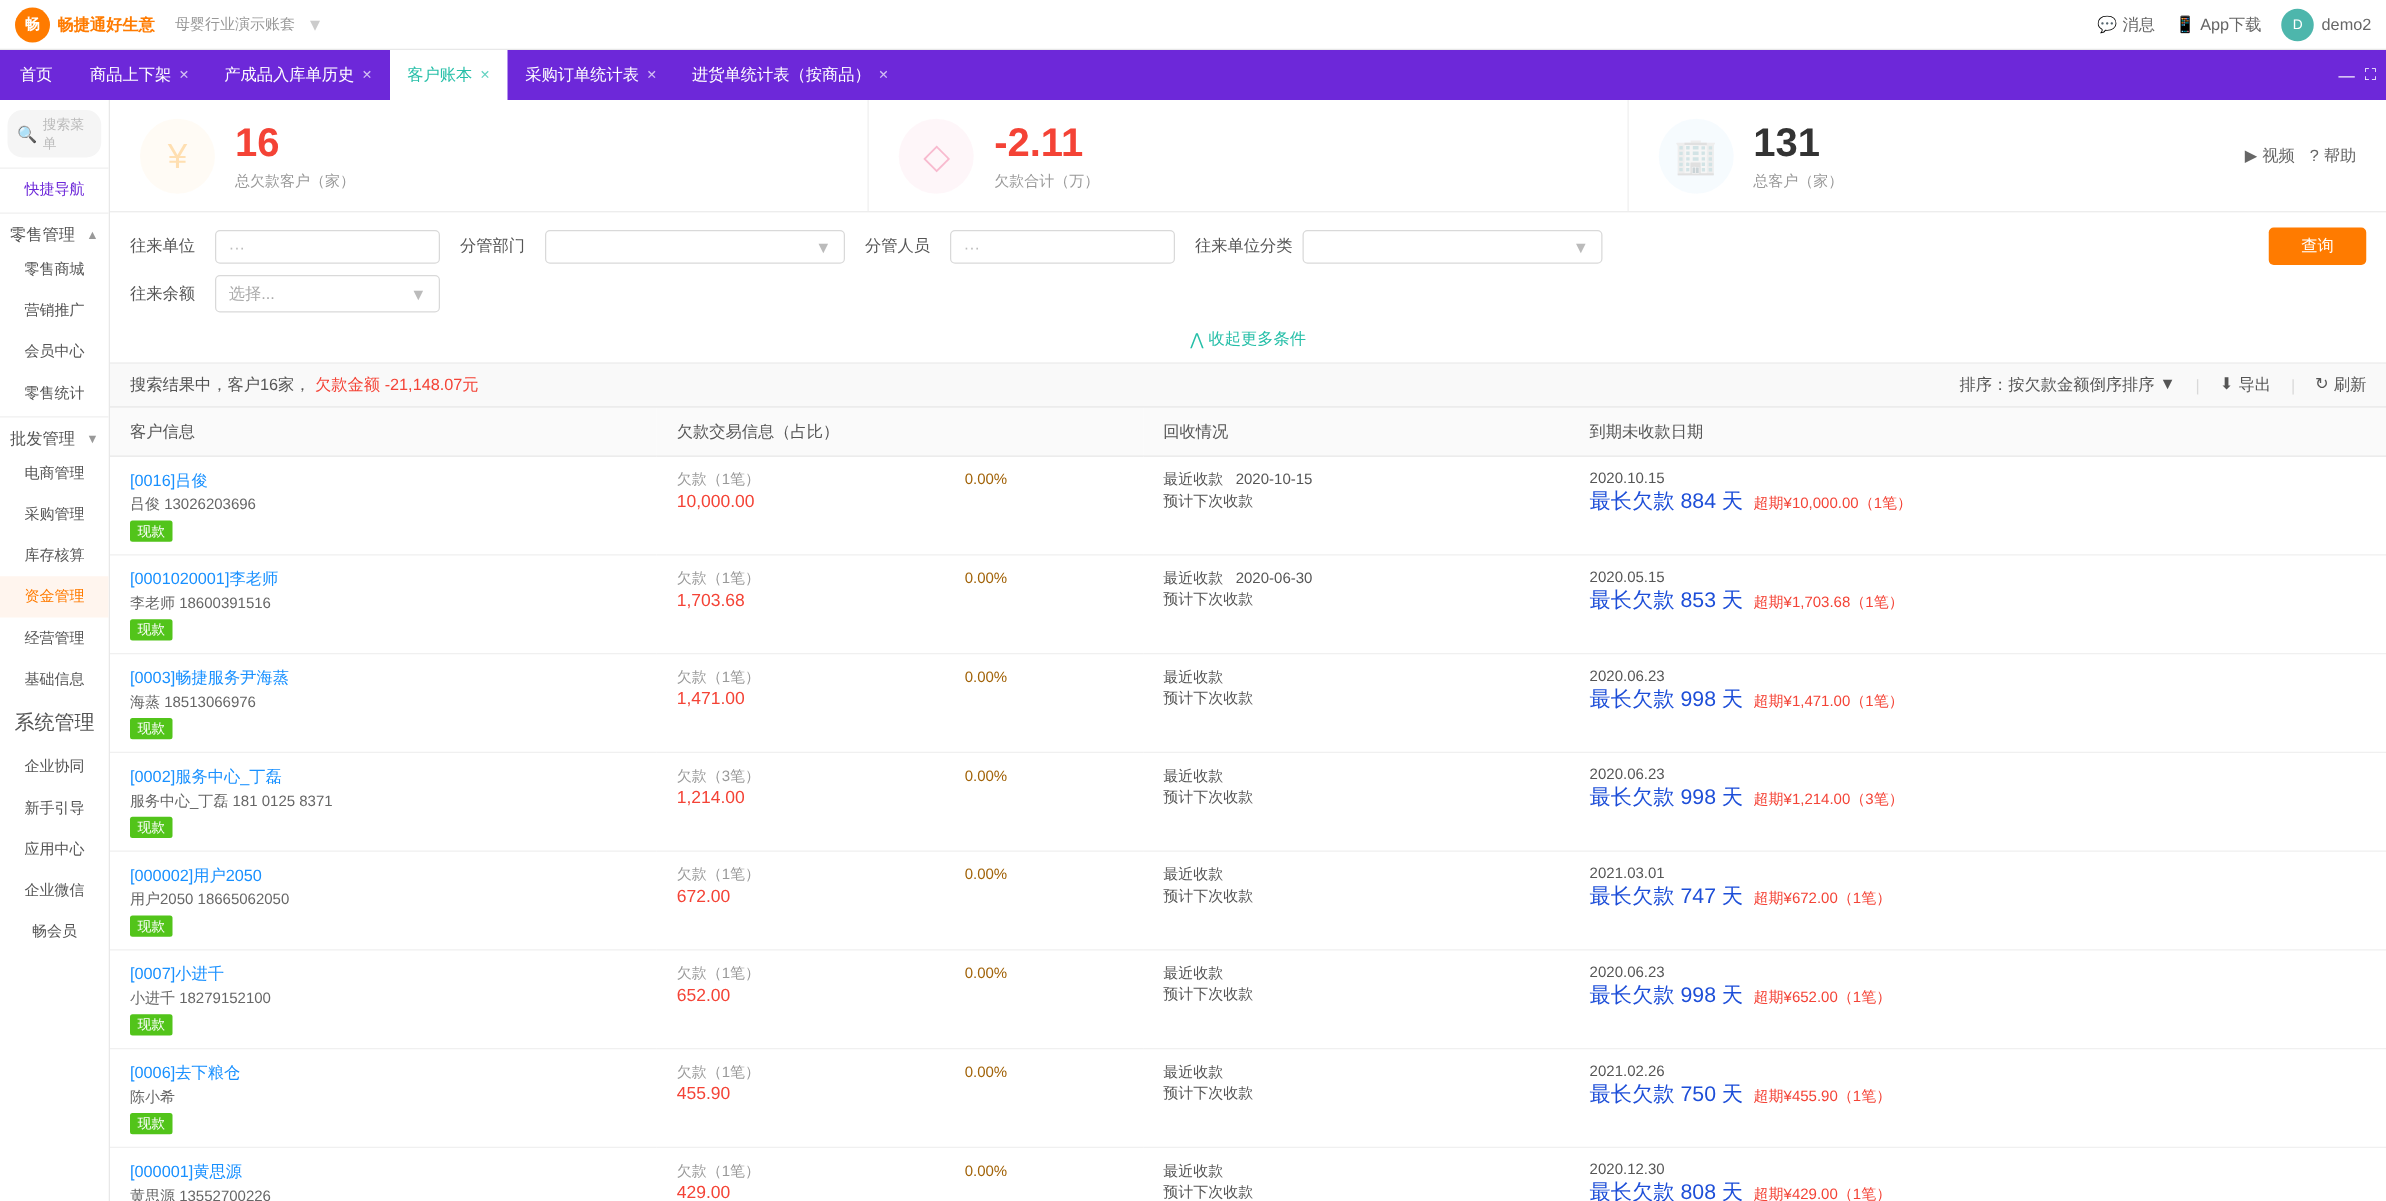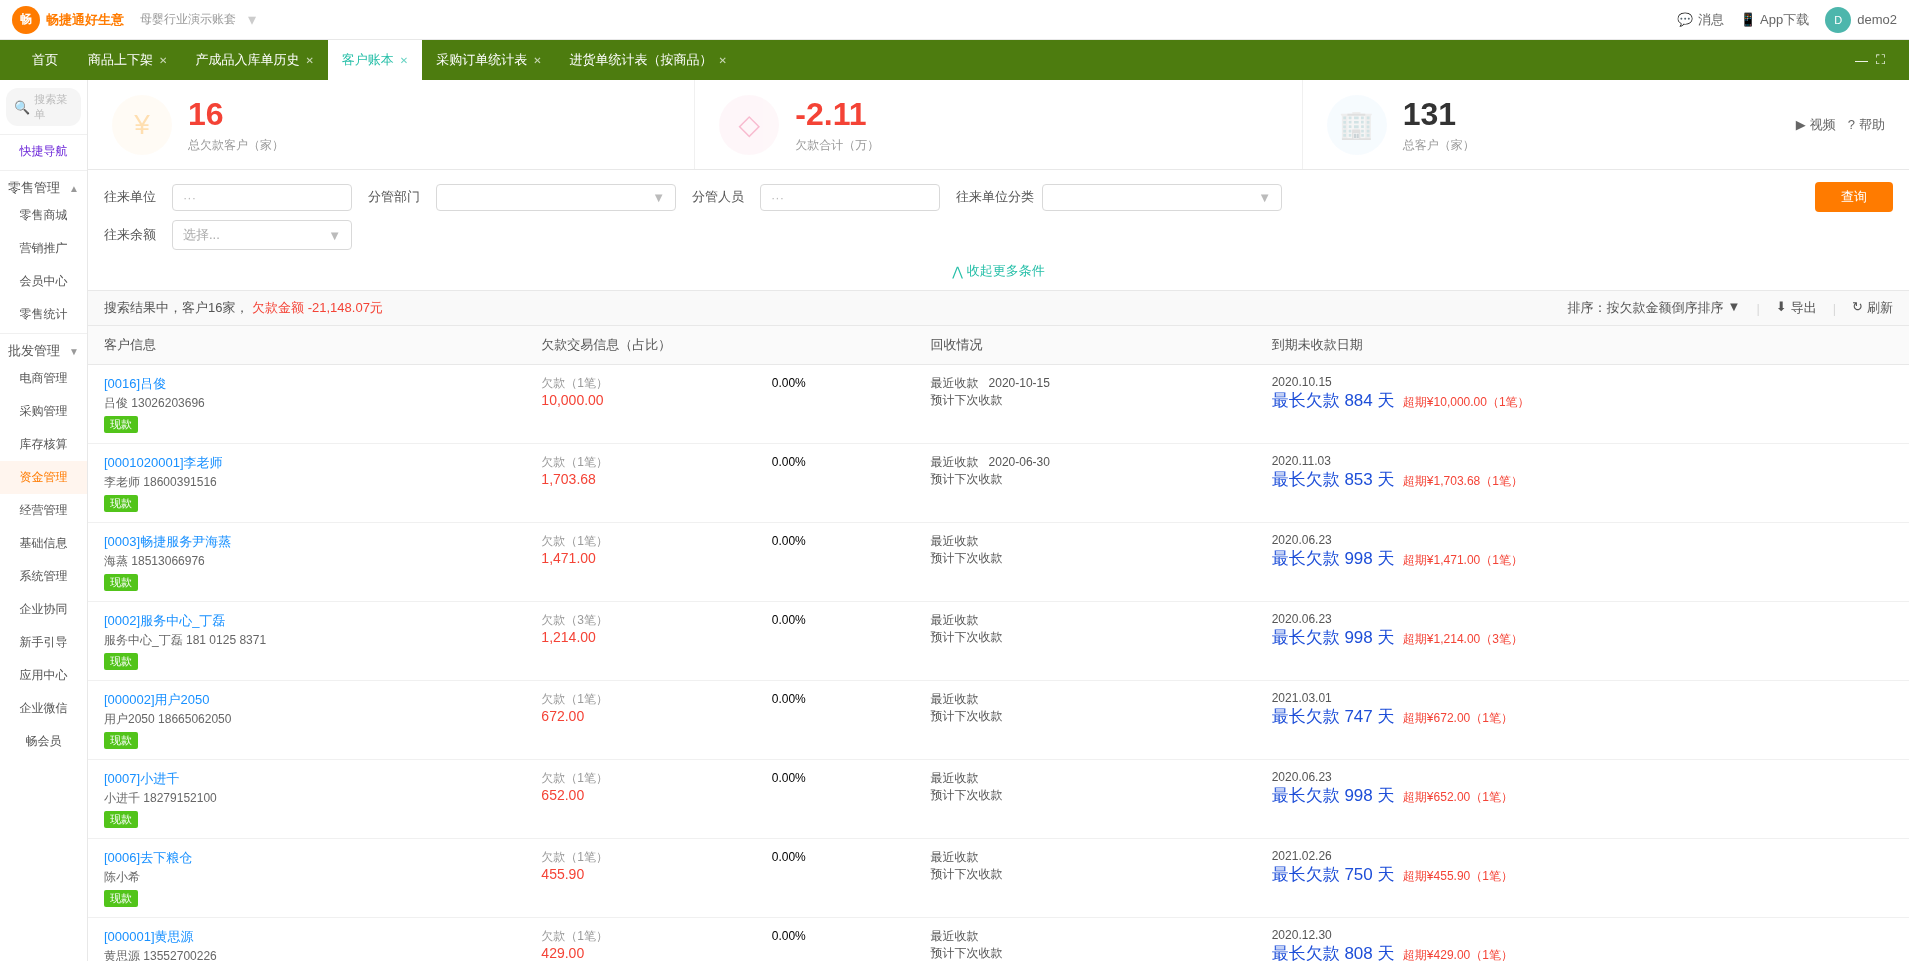"首页" .tabbar { background: #4d7c0f -> #6d28d9; padding: 16px -> 0 }
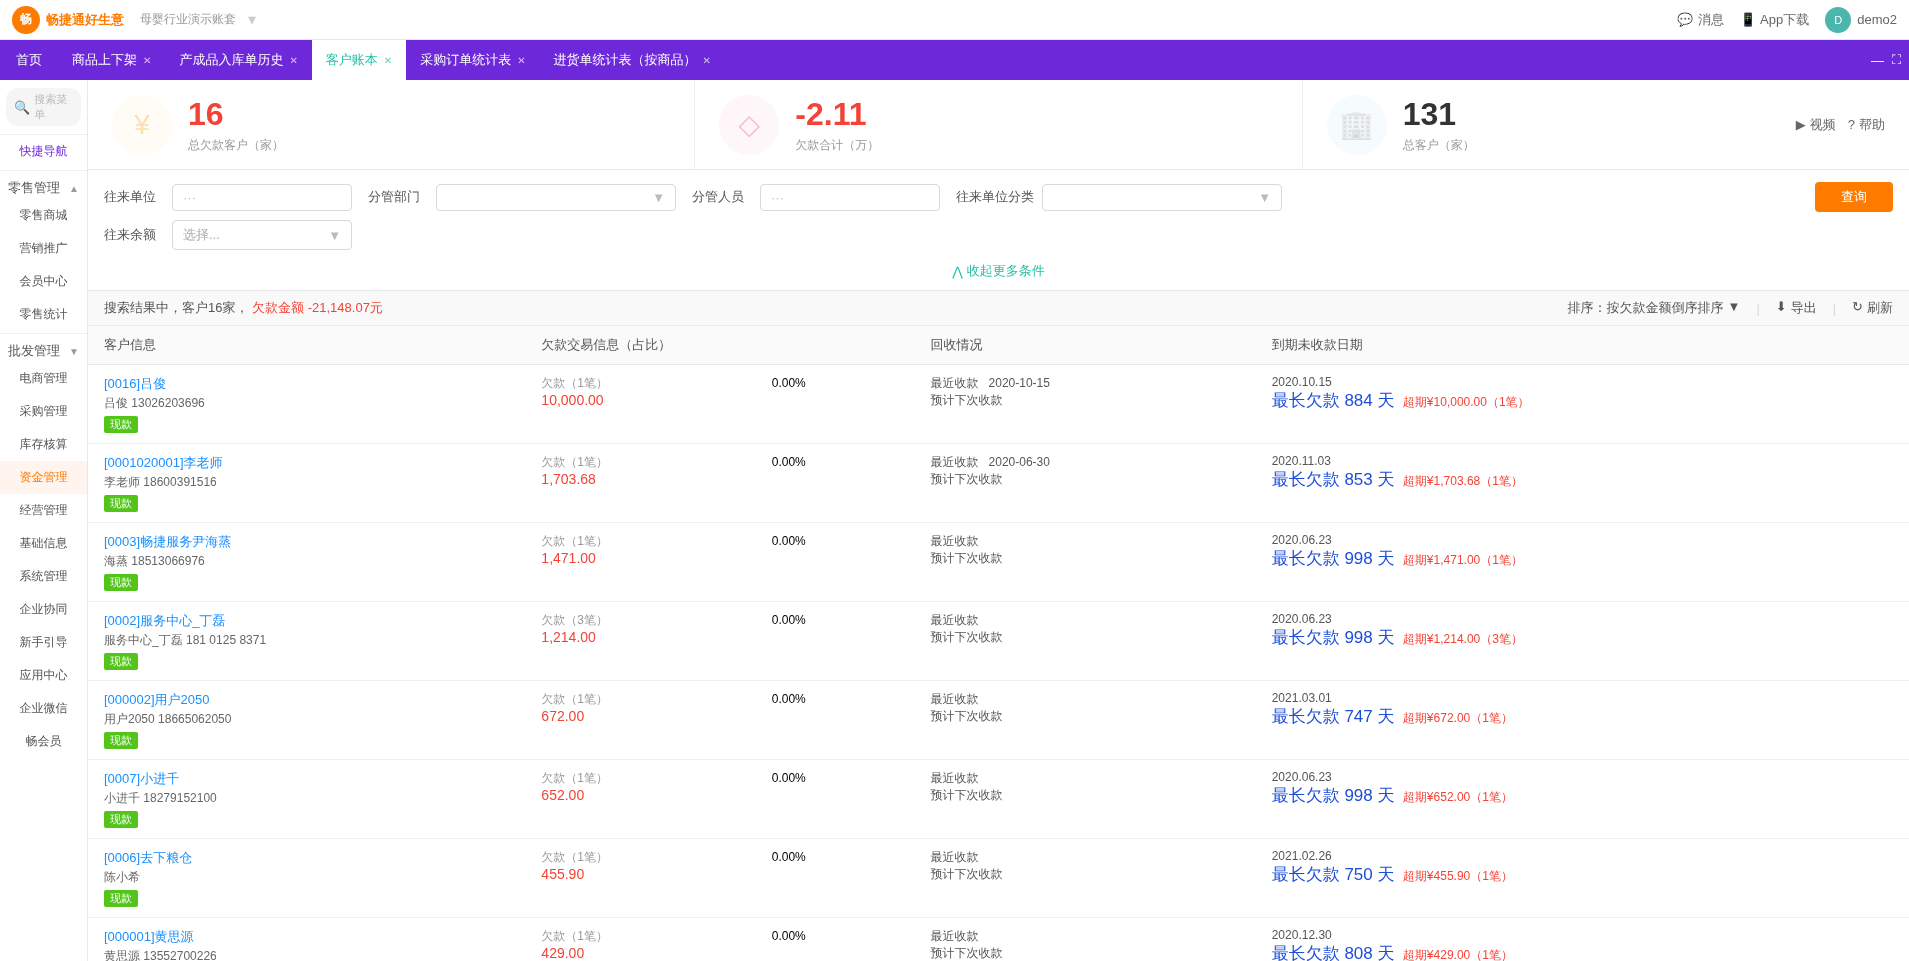"0.00%" .amount-pct { color: #000000 -> #a16207 }
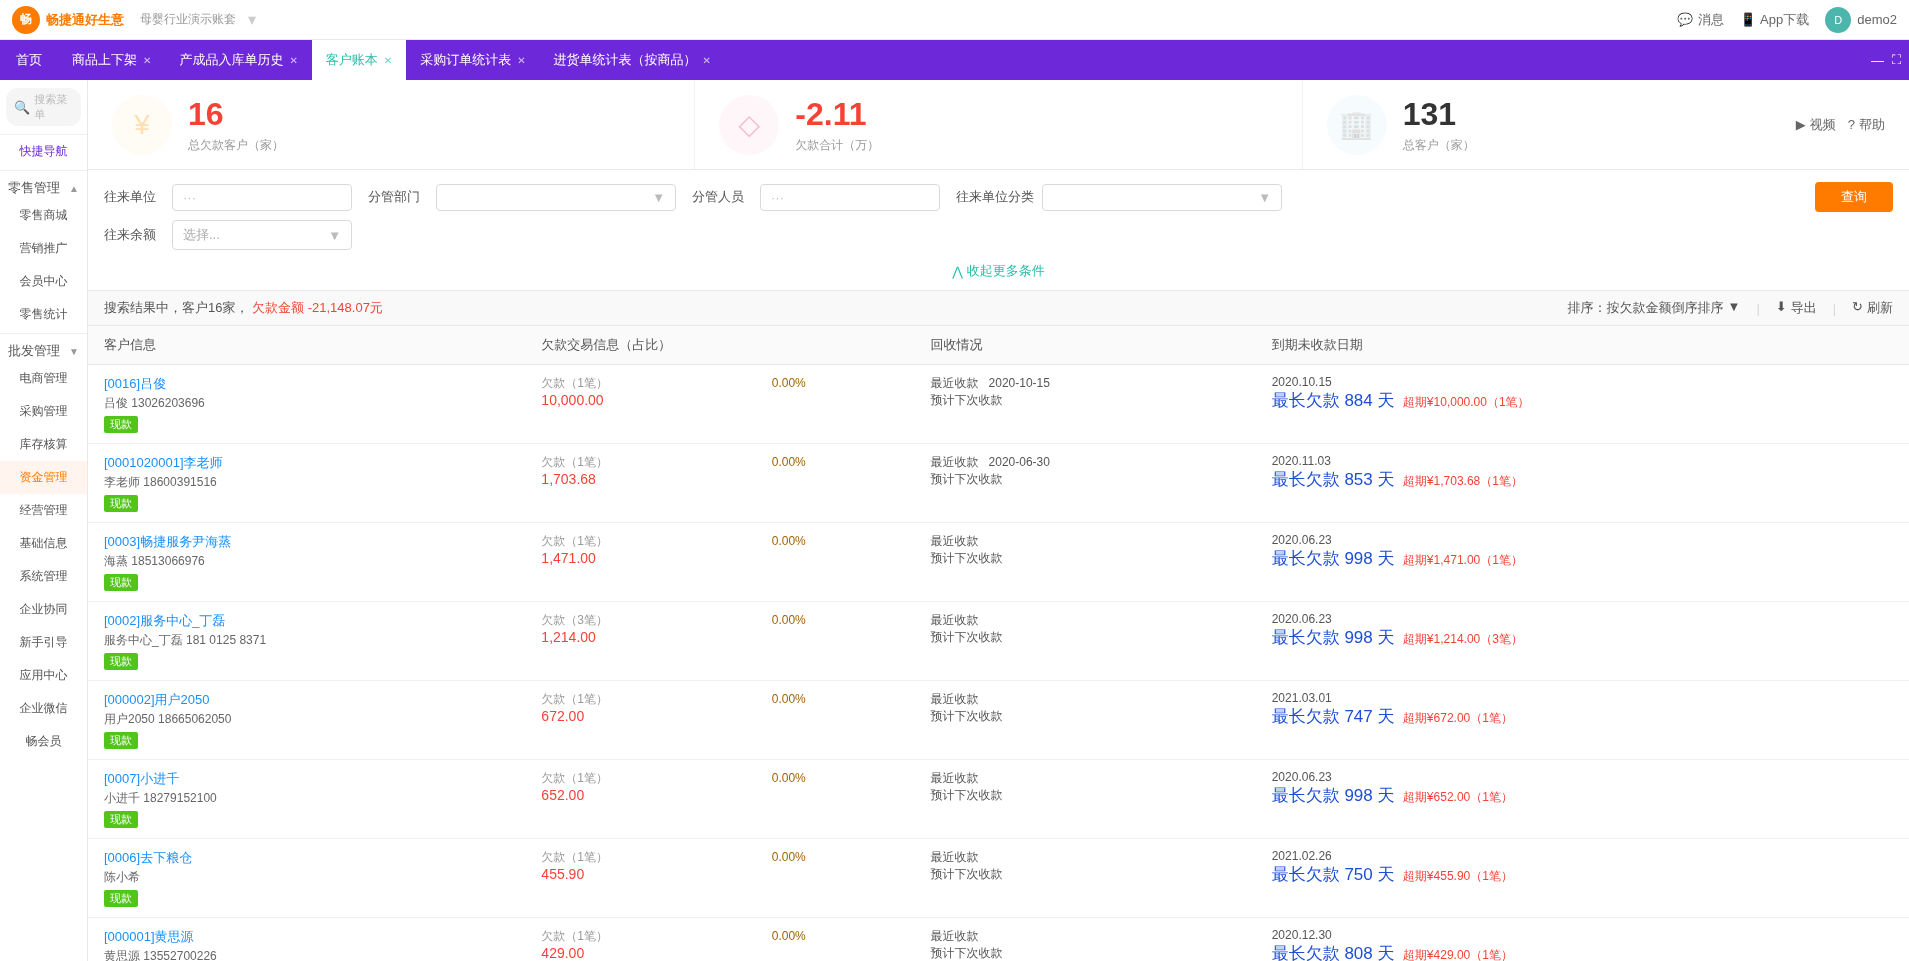"2020.11.03" div.collection-date { text: 2020.11.03 -> 2020.05.15 }
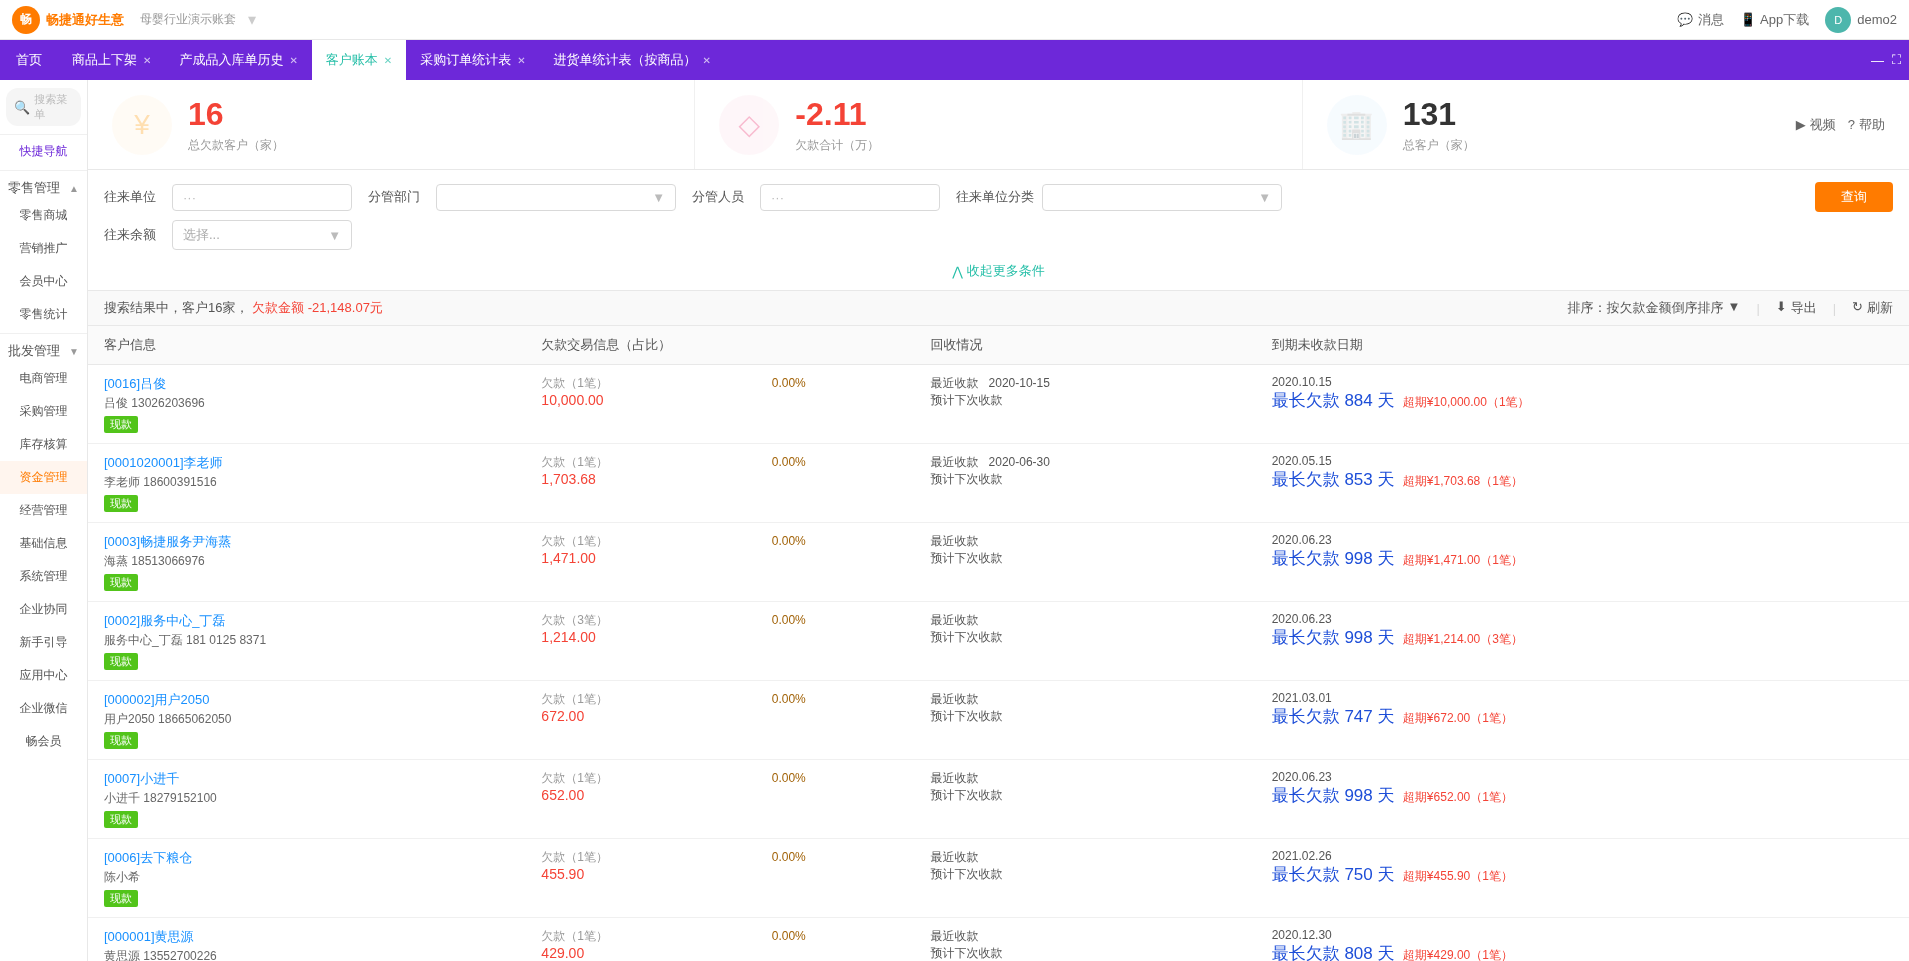"系统管理" span { font-size: 12px -> 16px }
